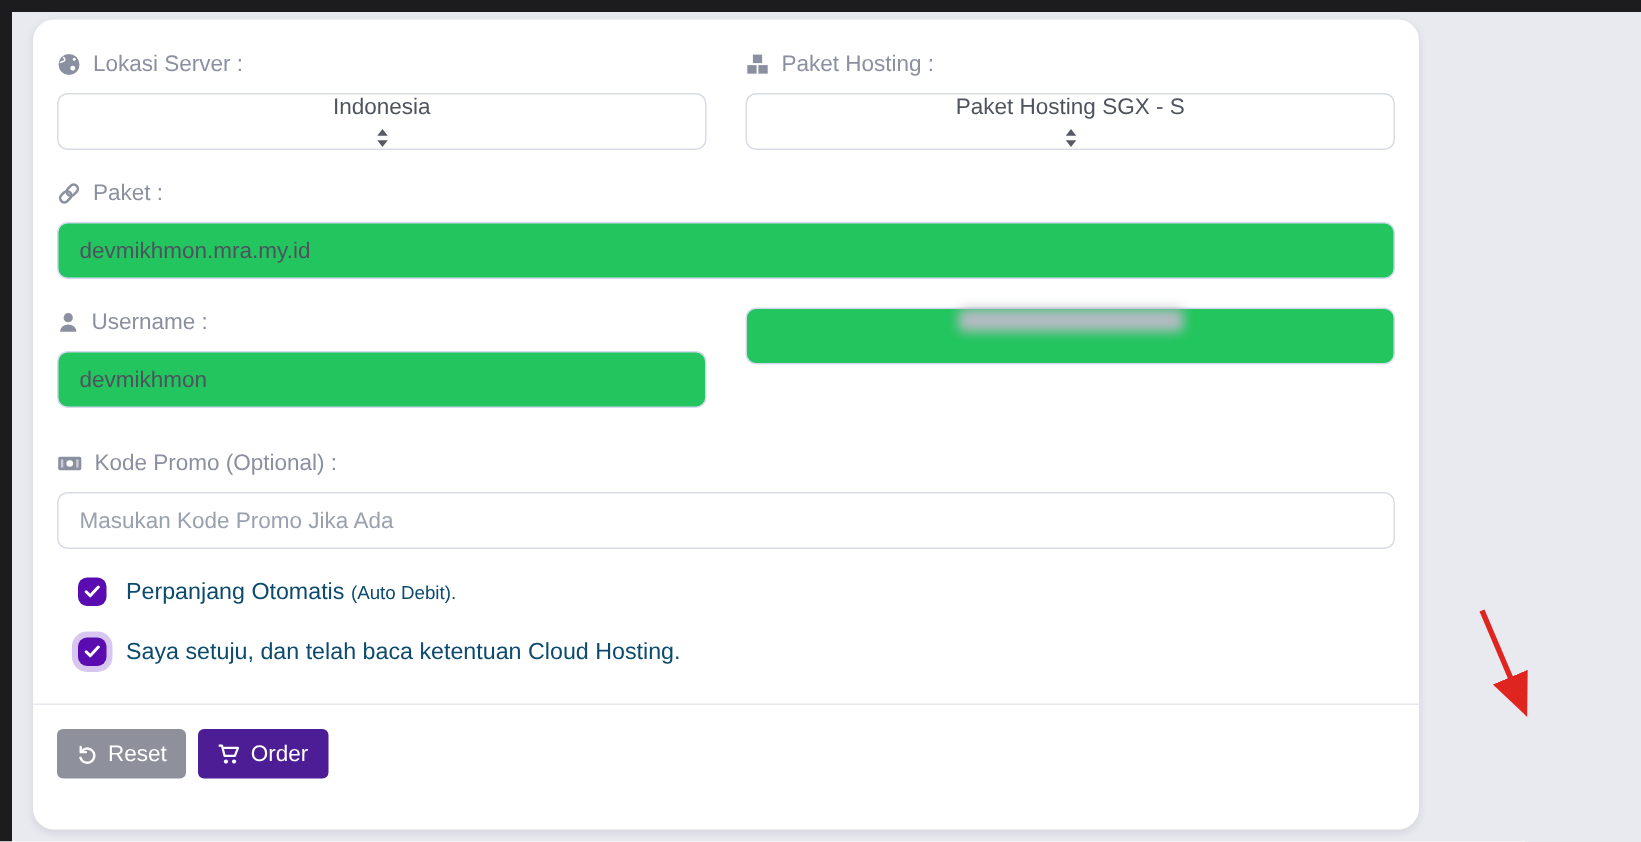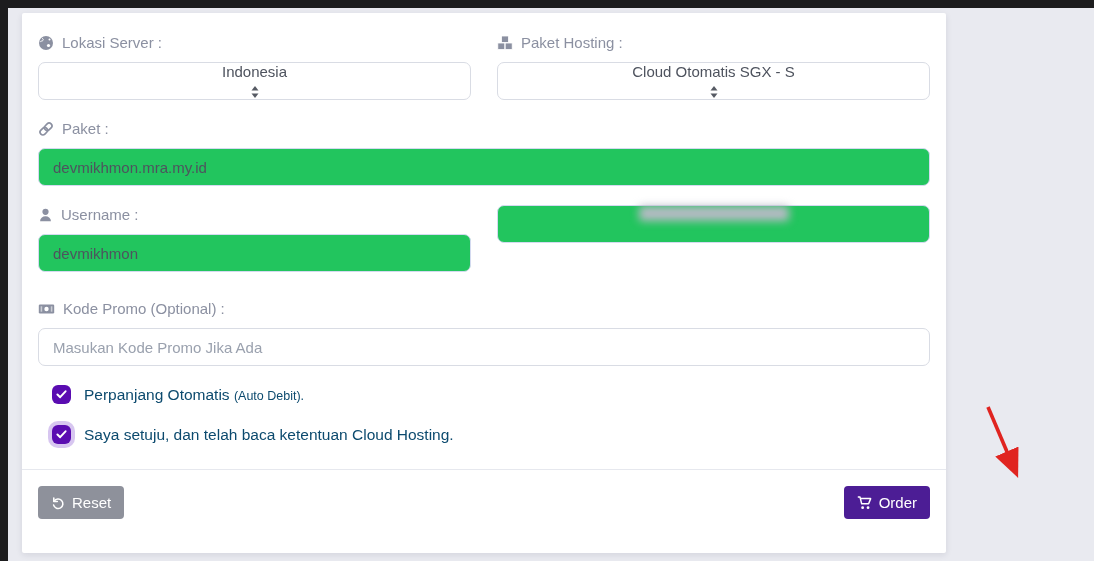"Lokasi Server :" .card { border-radius: 2px -> 14px }
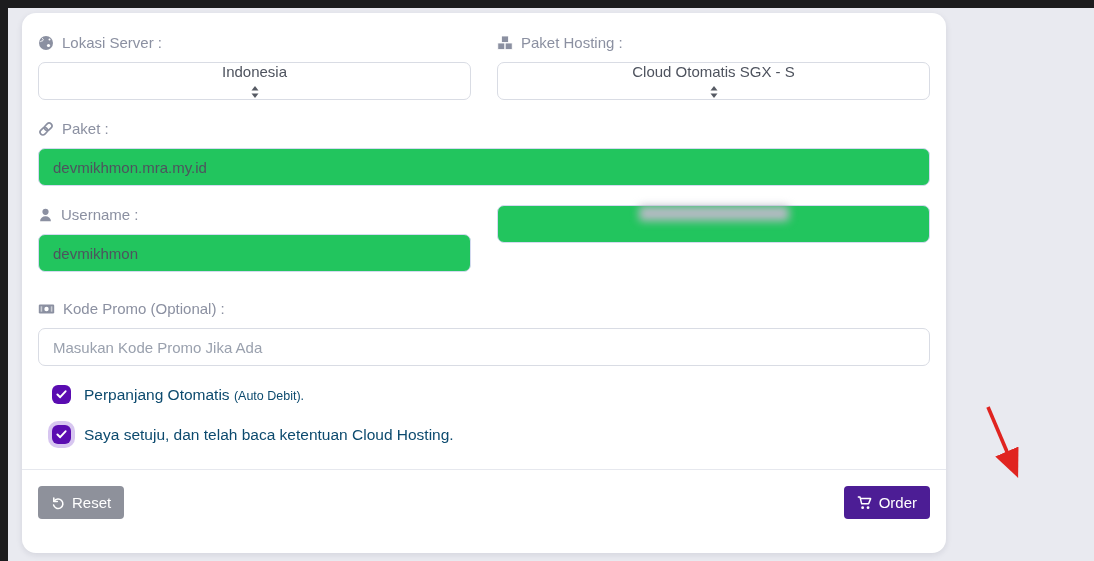"Cloud Otomatis SGX - S" span { text: Cloud Otomatis -> Paket Hosting }
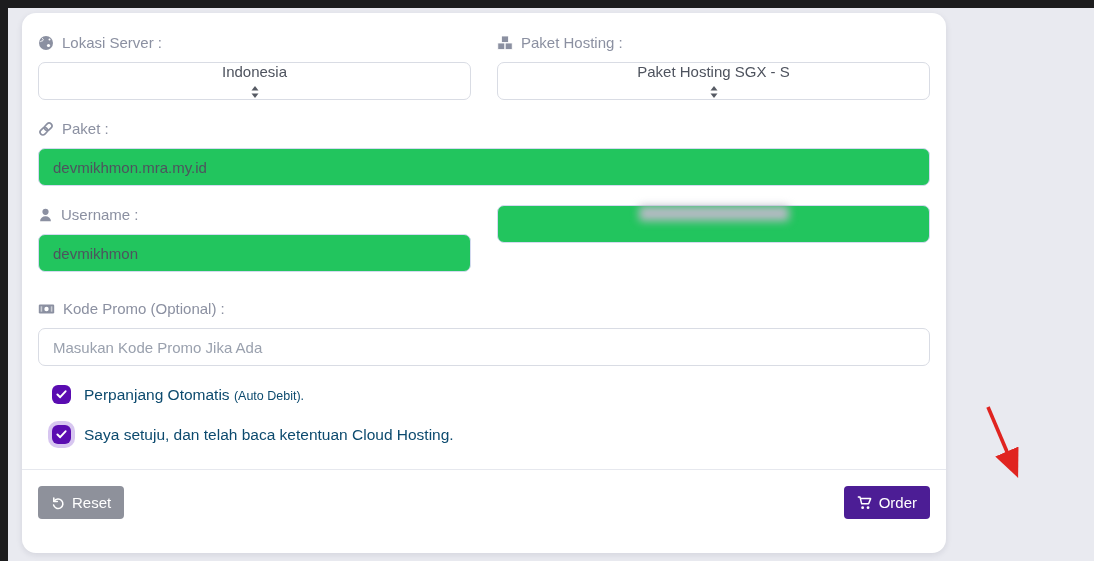"Reset" .card-footer { justify-content: space-between -> flex-start }
